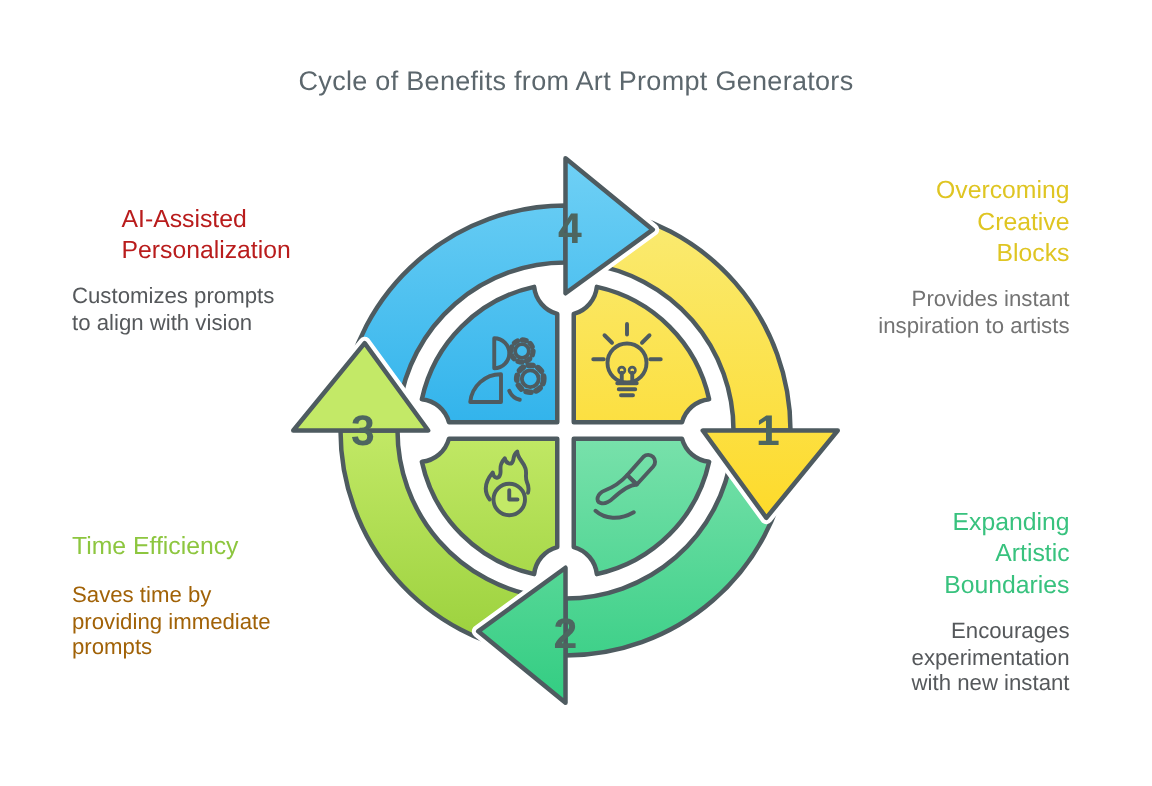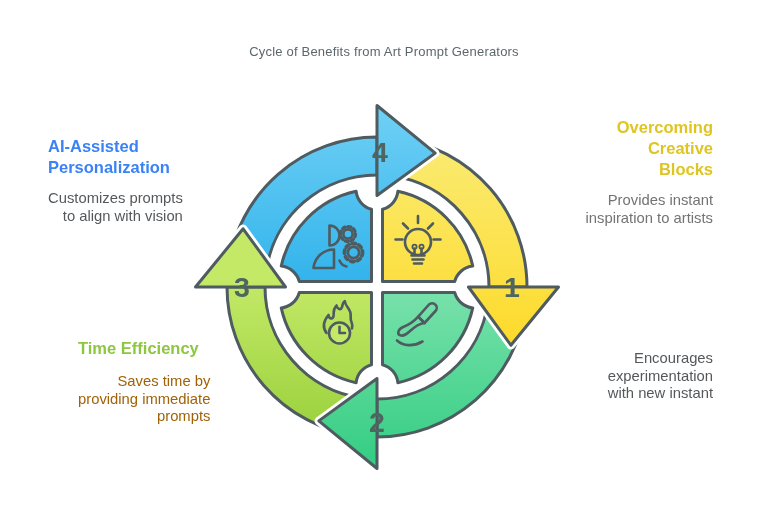"Cycle of Benefits from Art" .title { font-size: 13px -> 18px }
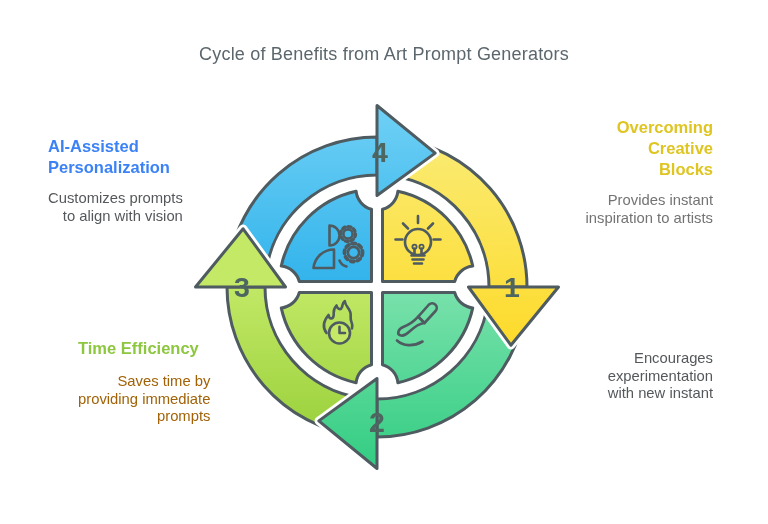"Overcoming" .benefit h2 { font-weight: 700 -> 400 }
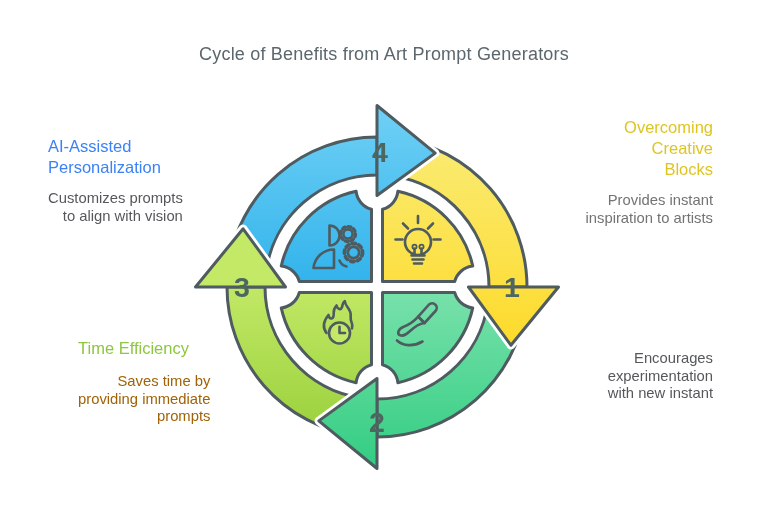"AI-Assisted" h2 { color: #3b82f6 -> #b91c1c; margin-left: none -> 33px }
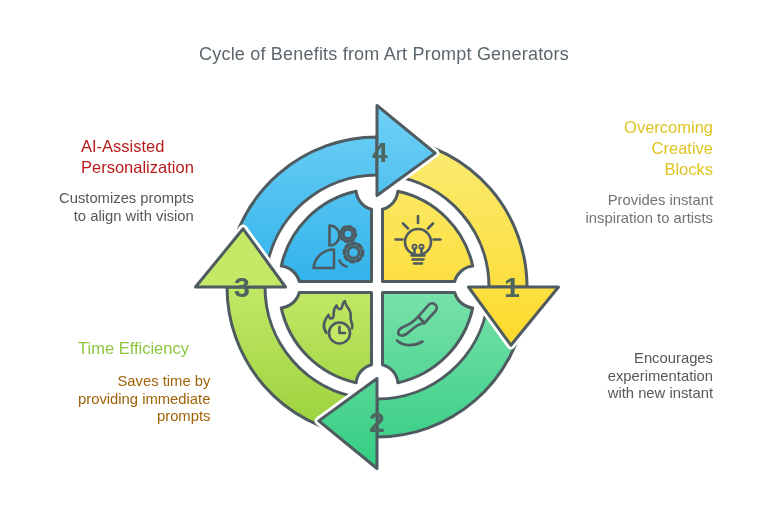"Customizes prompts" .benefit p { text-align: right -> none }
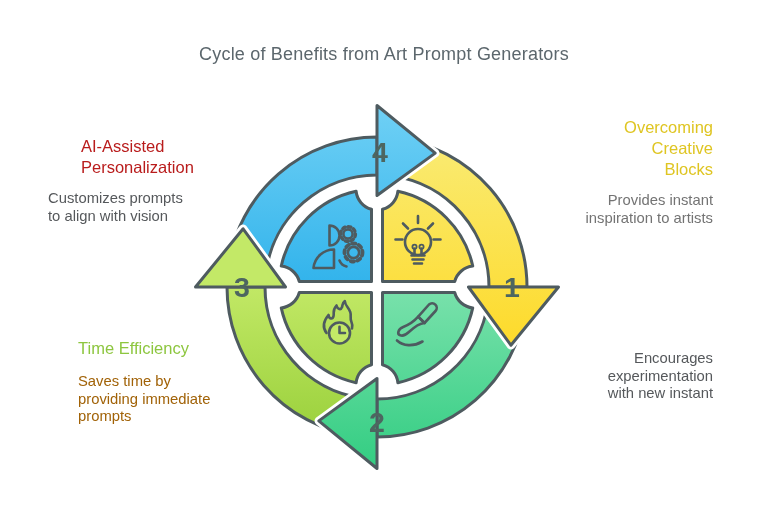"Expanding" h2 { html: none -> <h2>Expanding Artistic Boundaries</h2> }
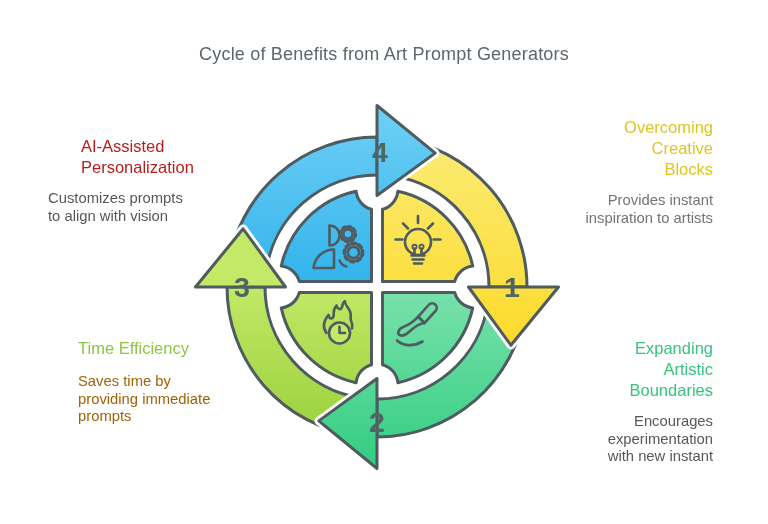"Time Efficiency" .bl { margin-left: 30px -> none; top: 338px -> 354px }
